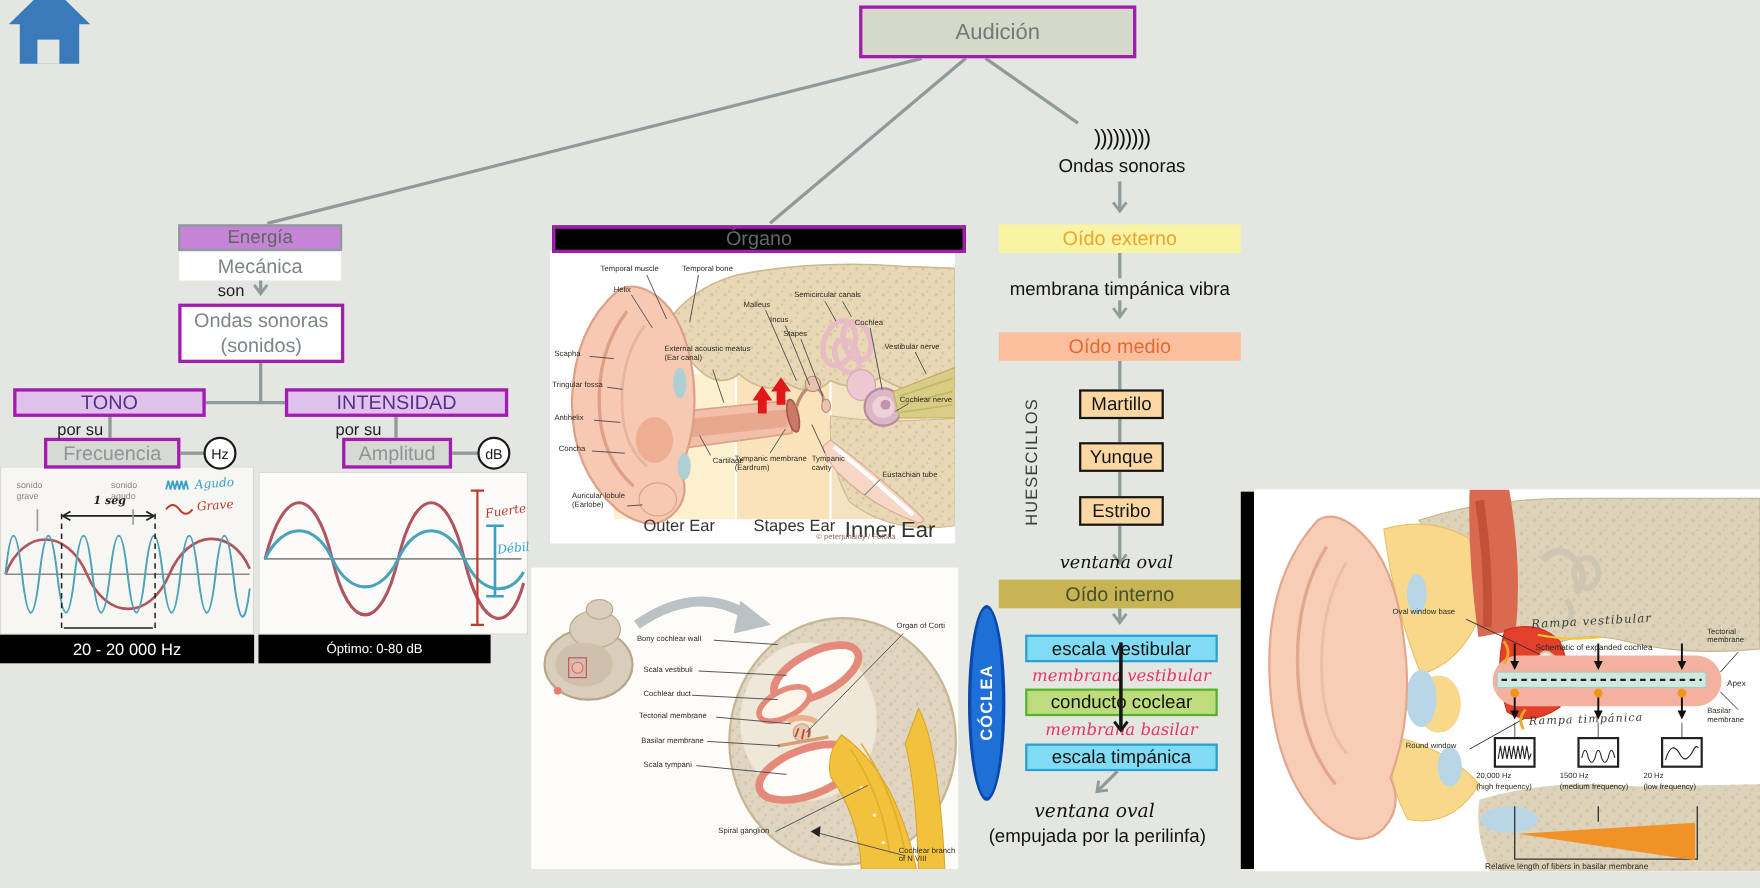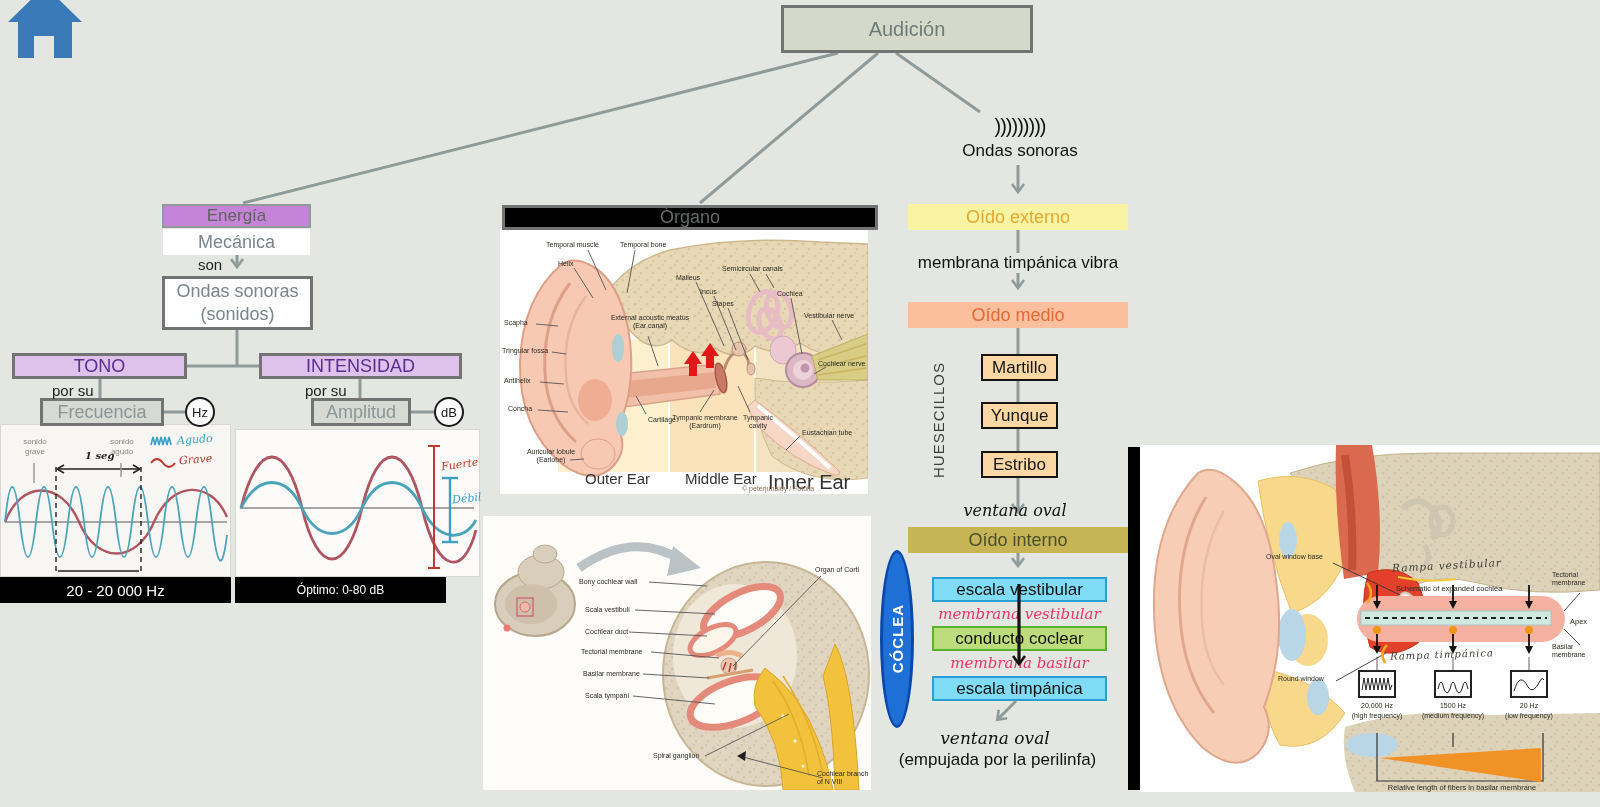"Audición" .gbord { border: 3px solid #737373 -> 3px solid #a21caf }
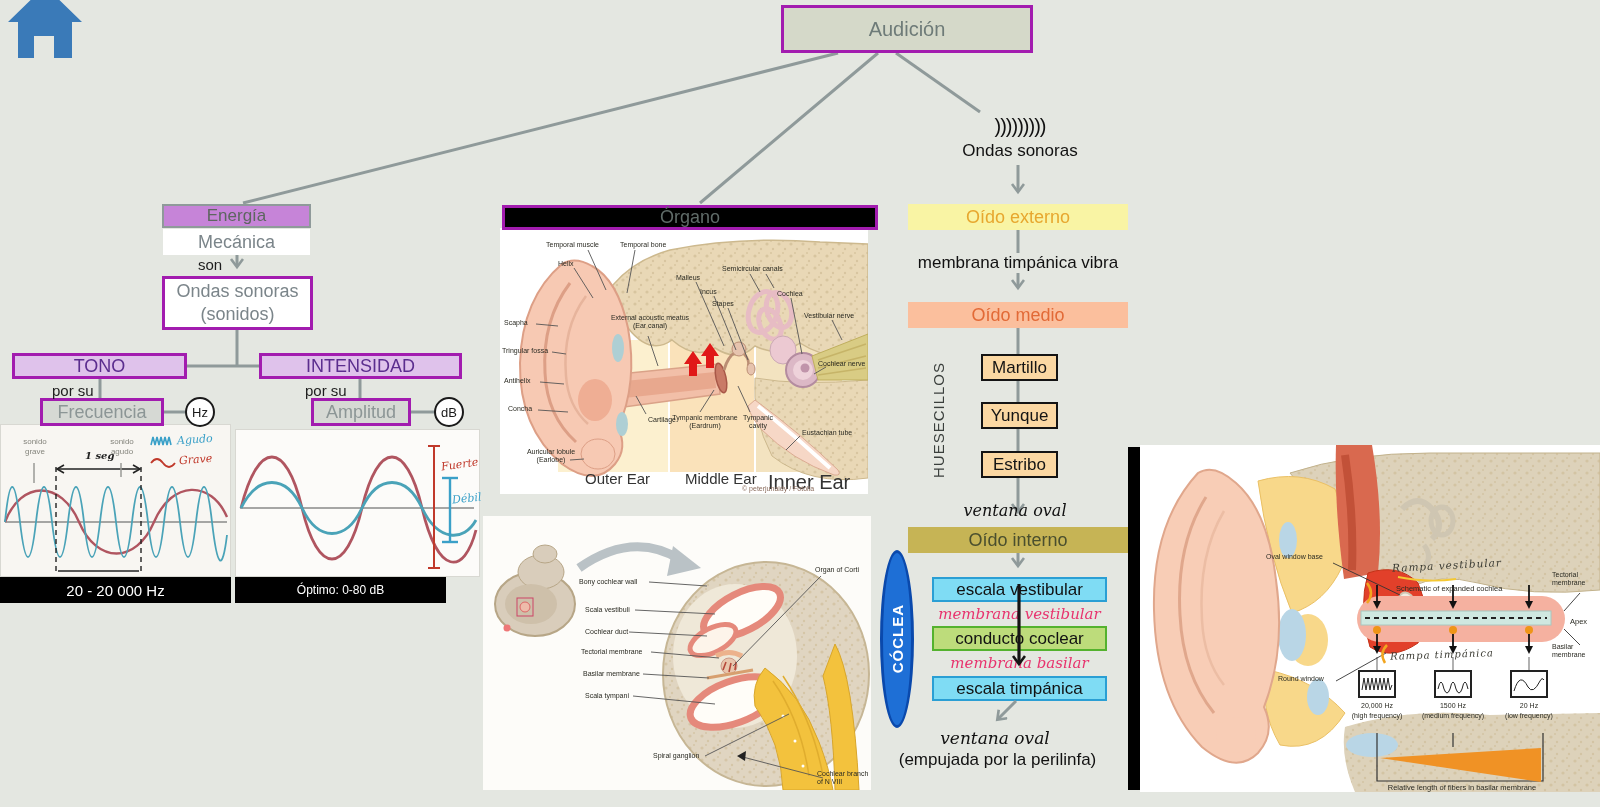"sonido" .anat.c { text-align: center -> left }
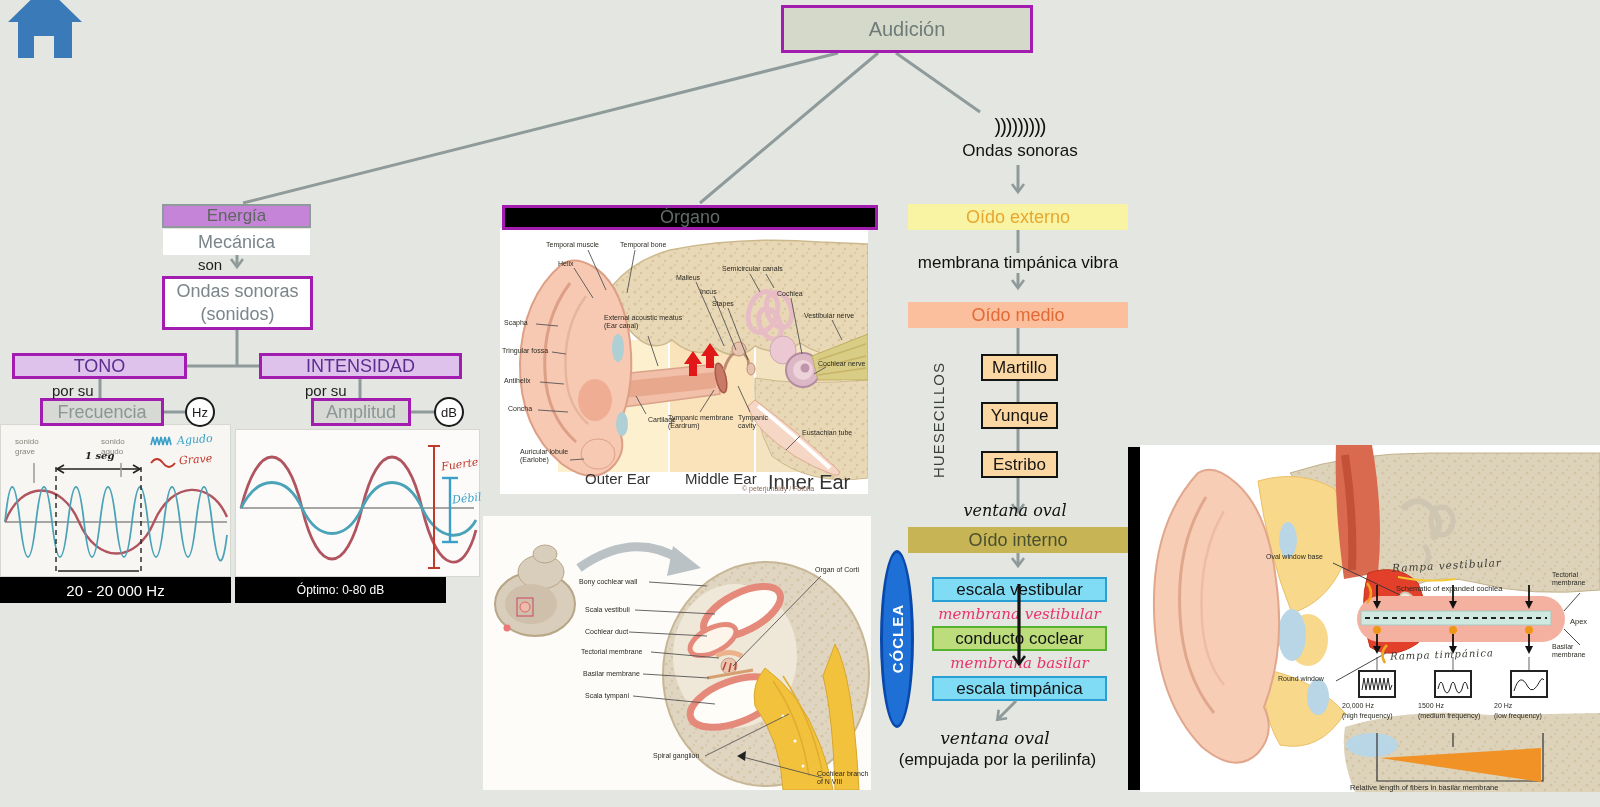"Middle Ear" div.anat { text: Middle -> Stapes }
